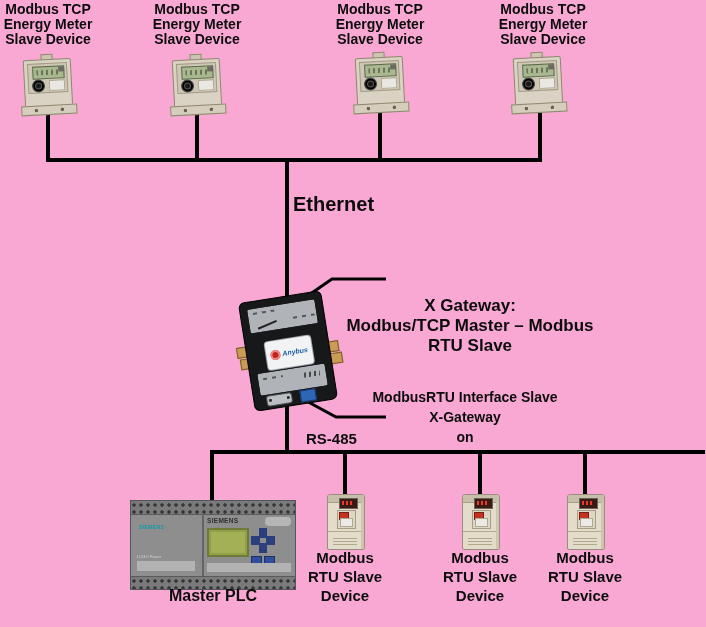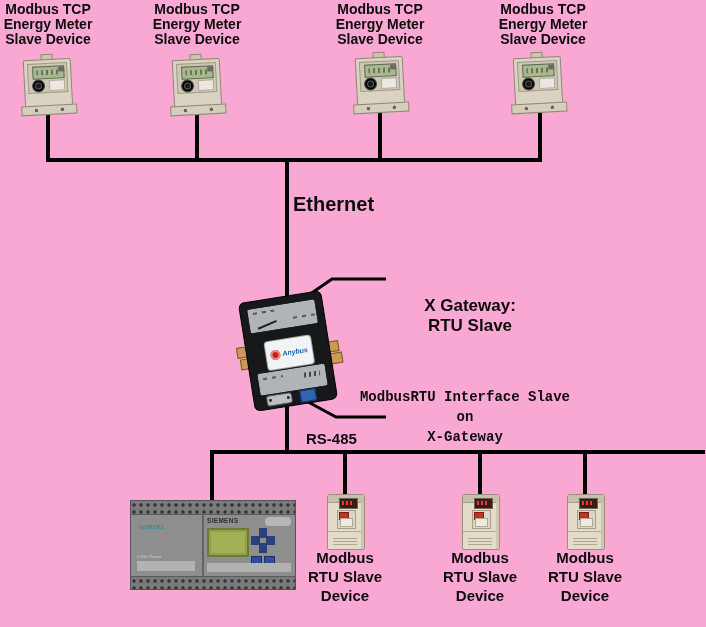"Modbus/TCP Master – Modbus" div { html: none -> <div>Modbus/TCP Master – Modbus</div> }
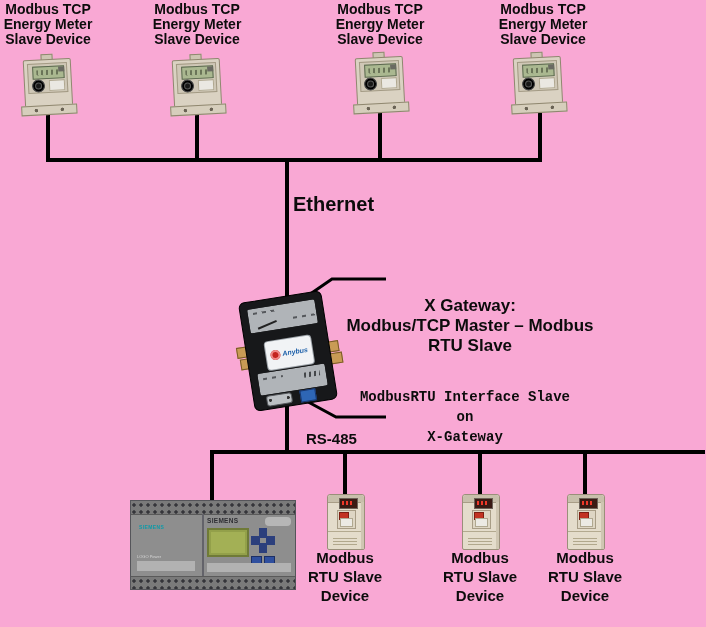"ModbusRTU Interface Slave" .lbl-callout-b { font-family: Liberation Mono, monospace -> none }
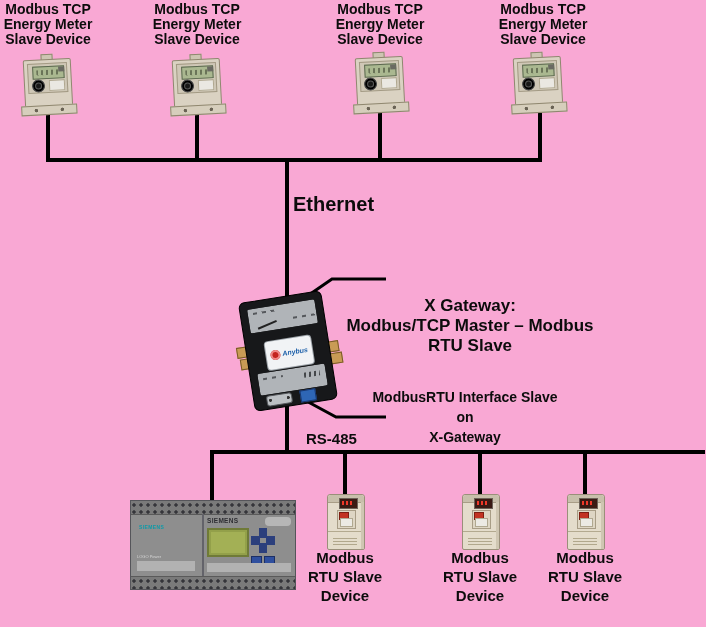"on" div { order: before "X-Gateway" -> after "X-Gateway" }
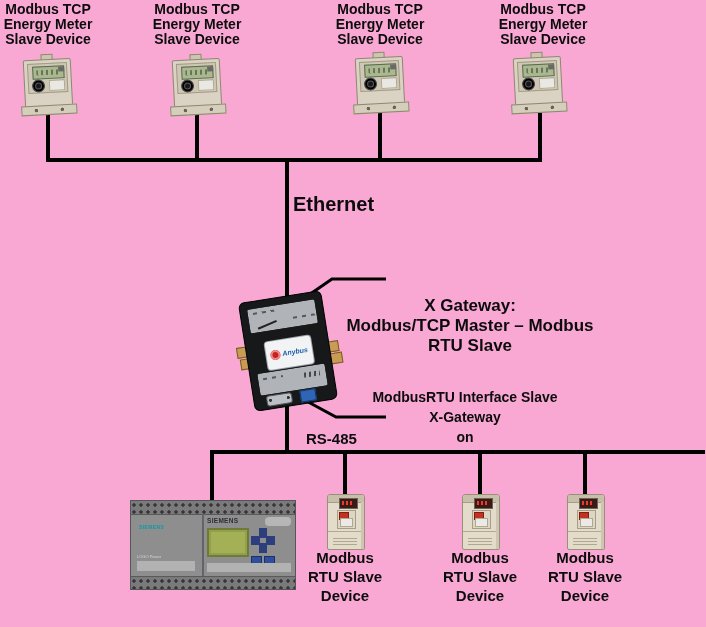"Master PLC" div { html: none -> <div>Master PLC</div> }
